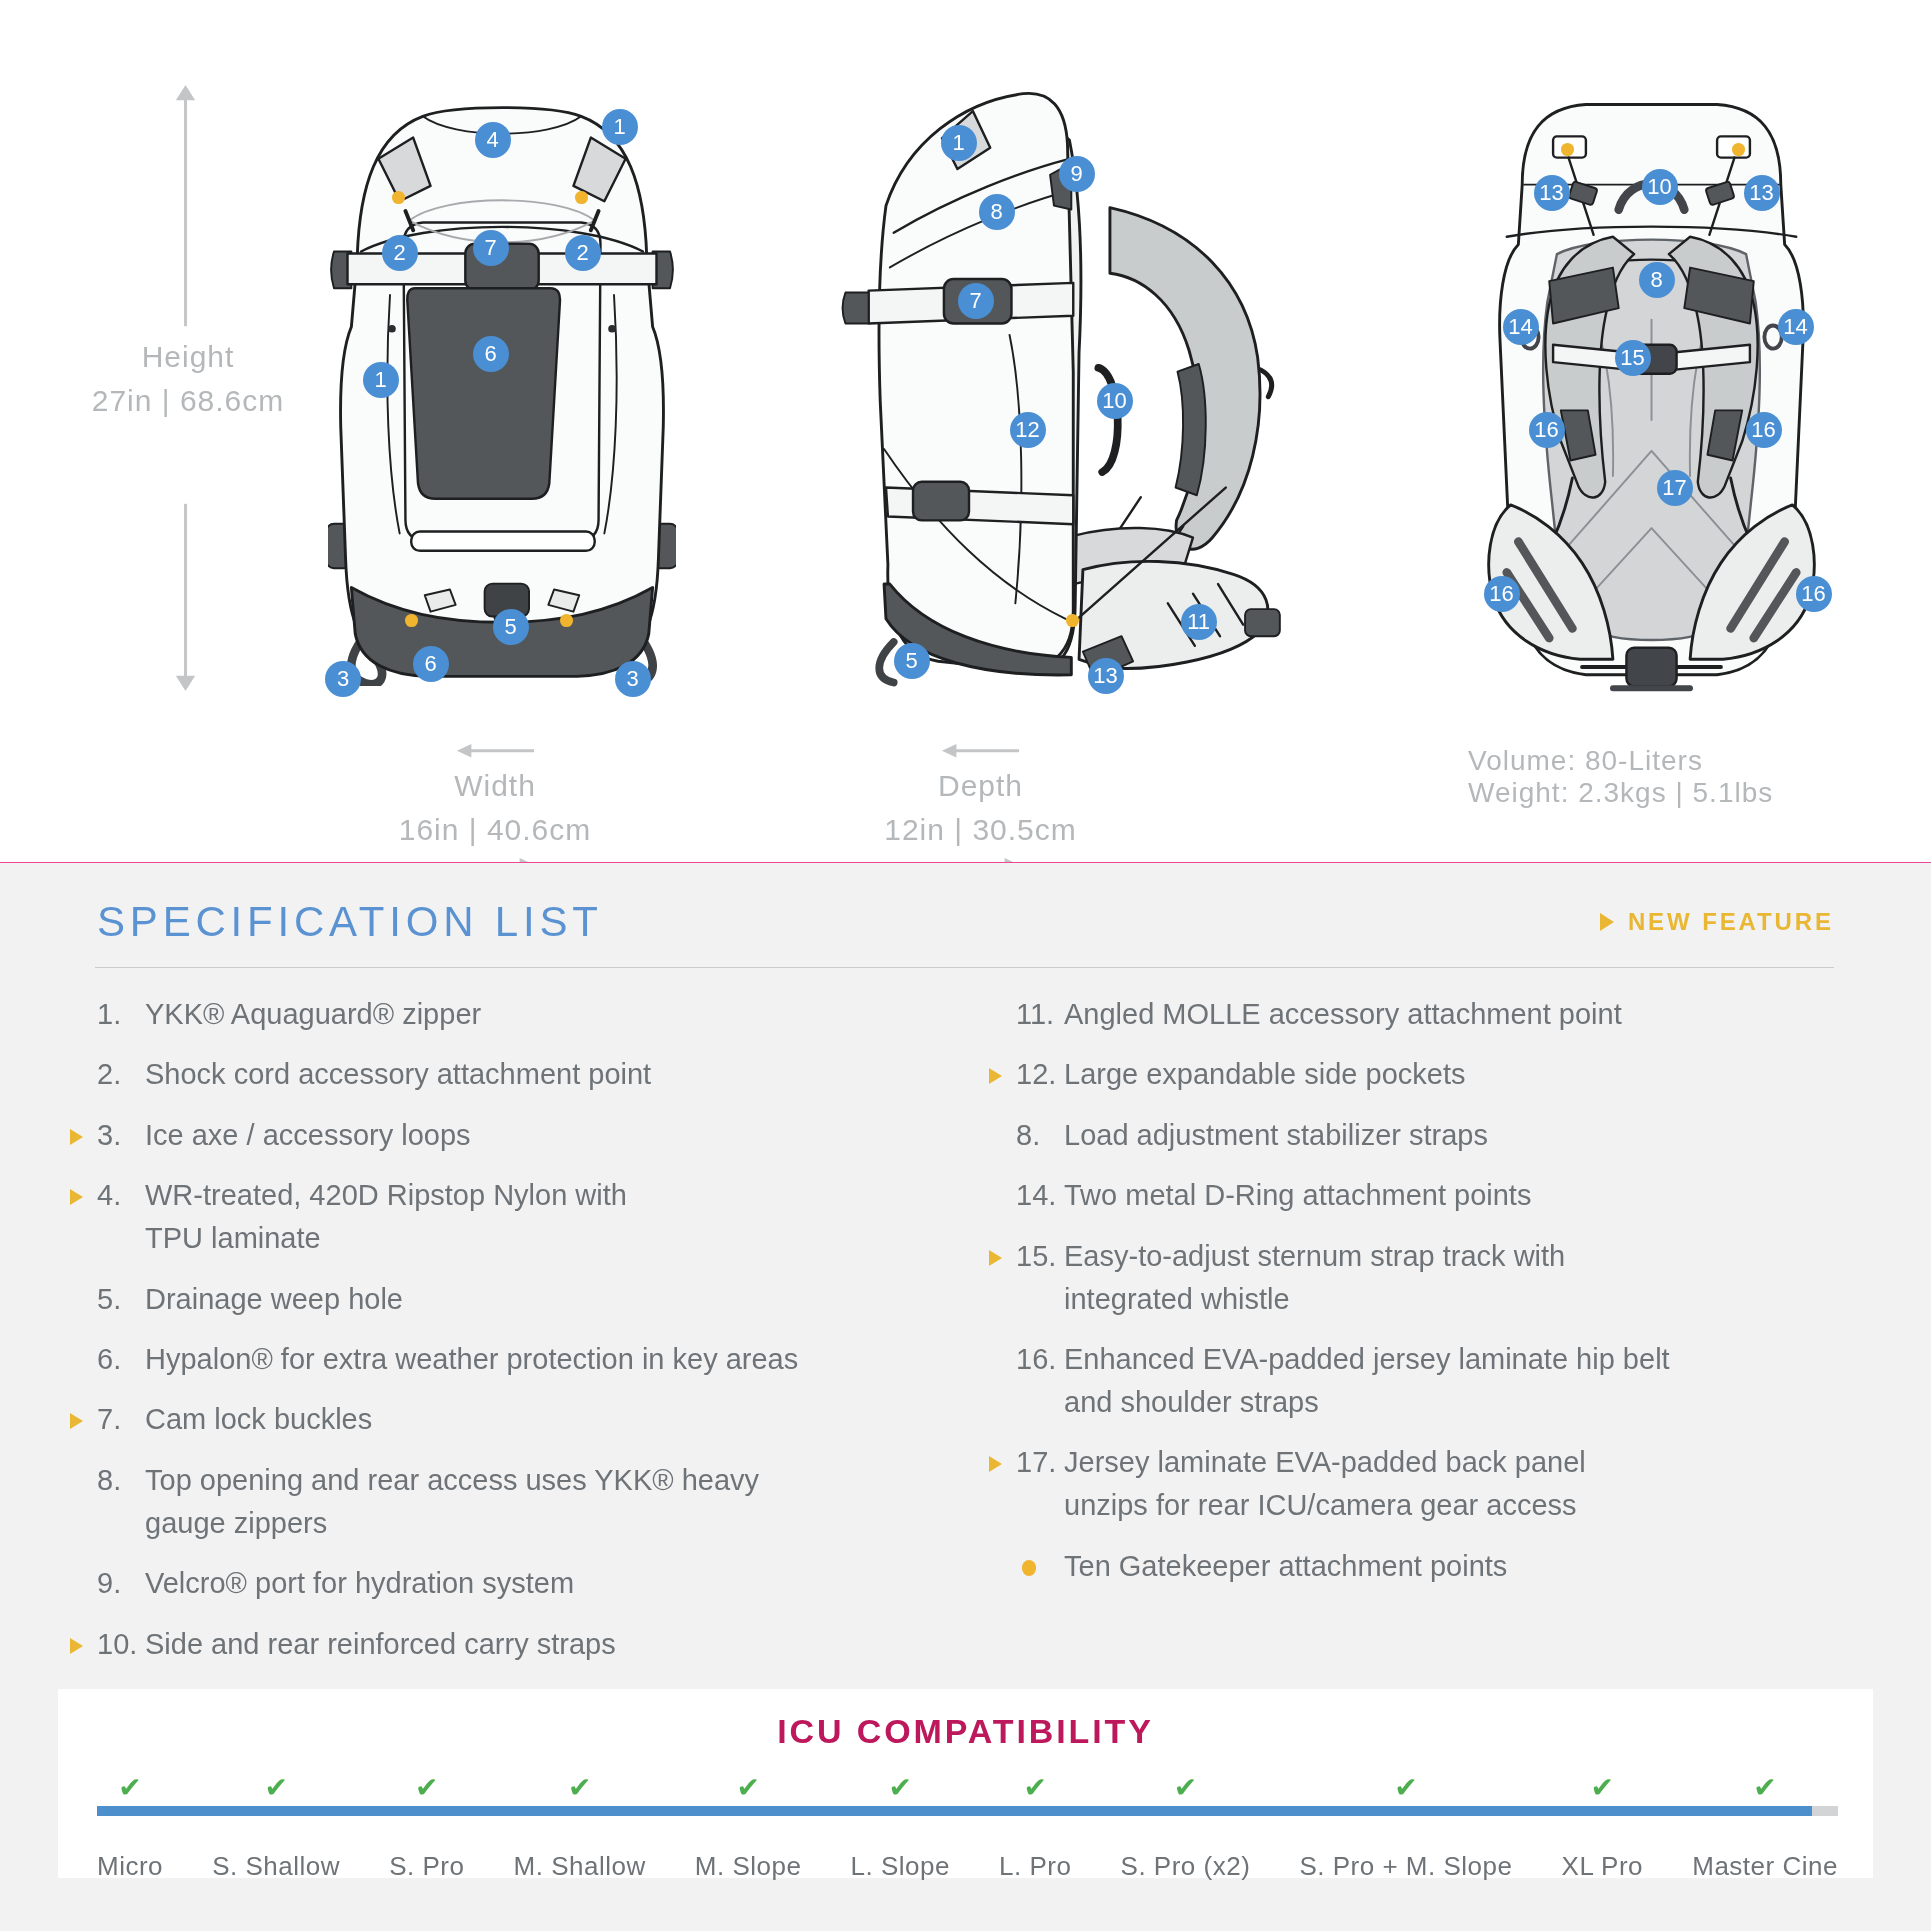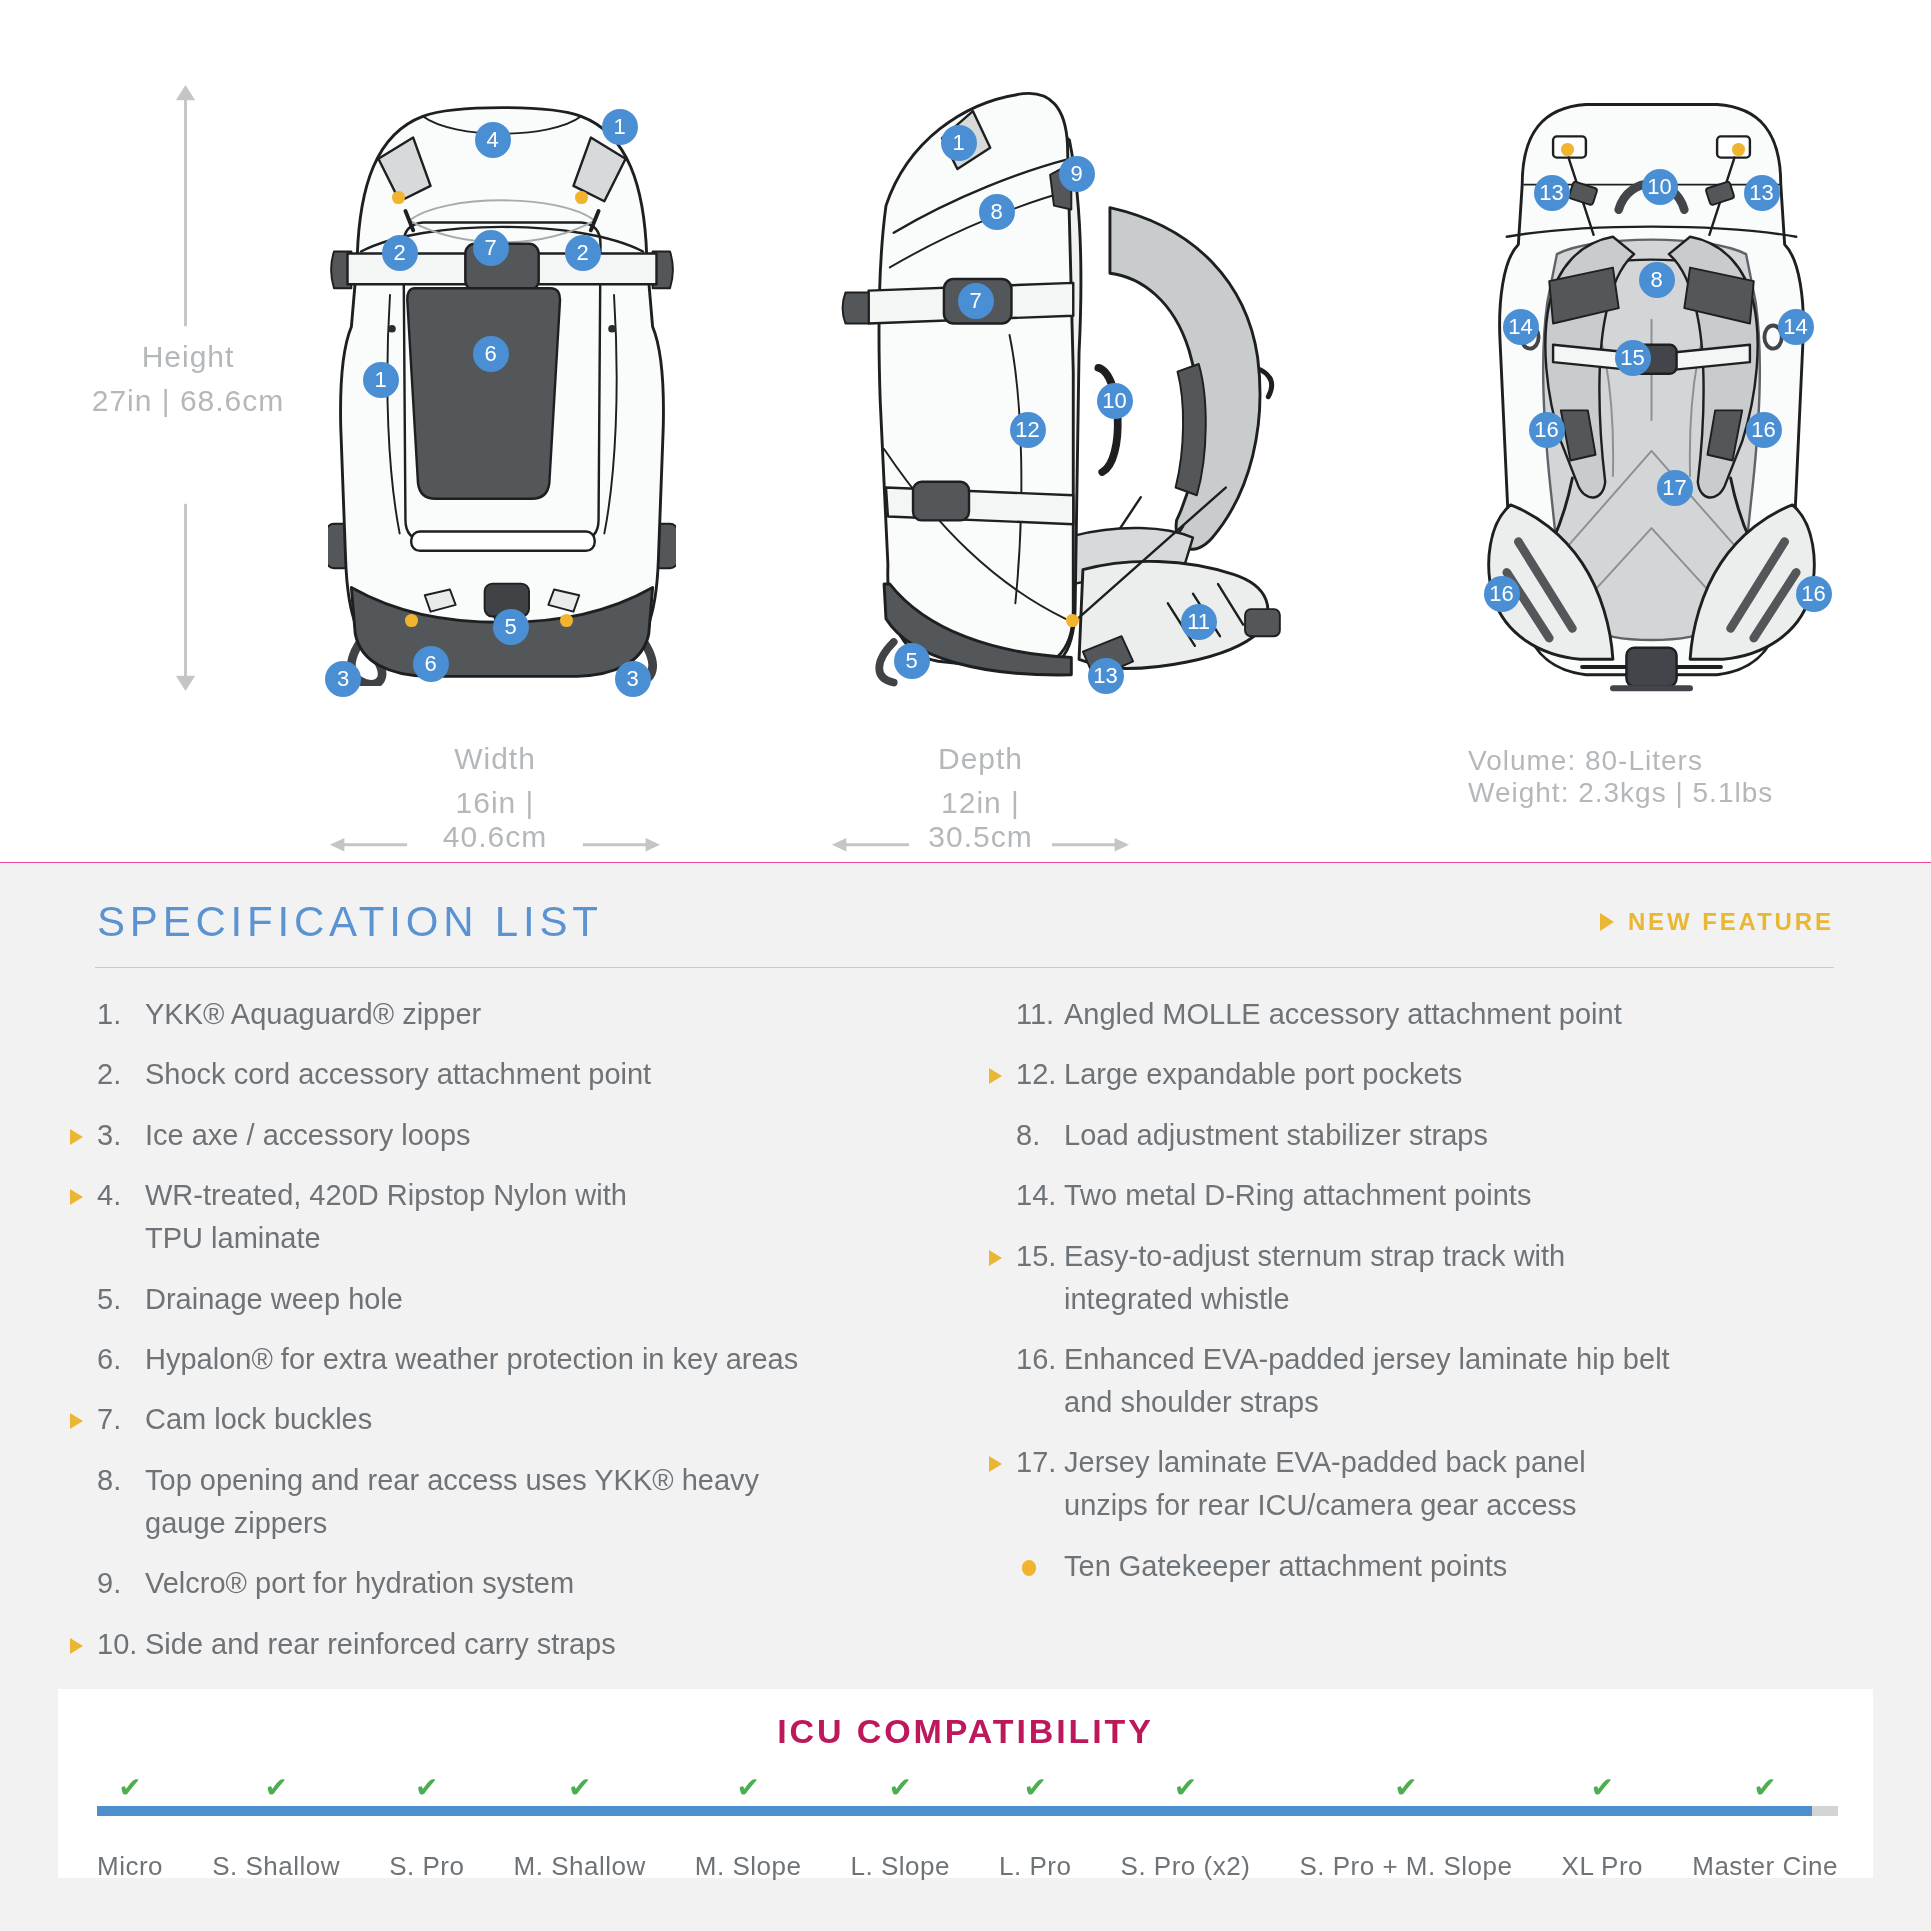"Width" .dim-block { align-items: flex-end -> center; flex-direction: none -> column }
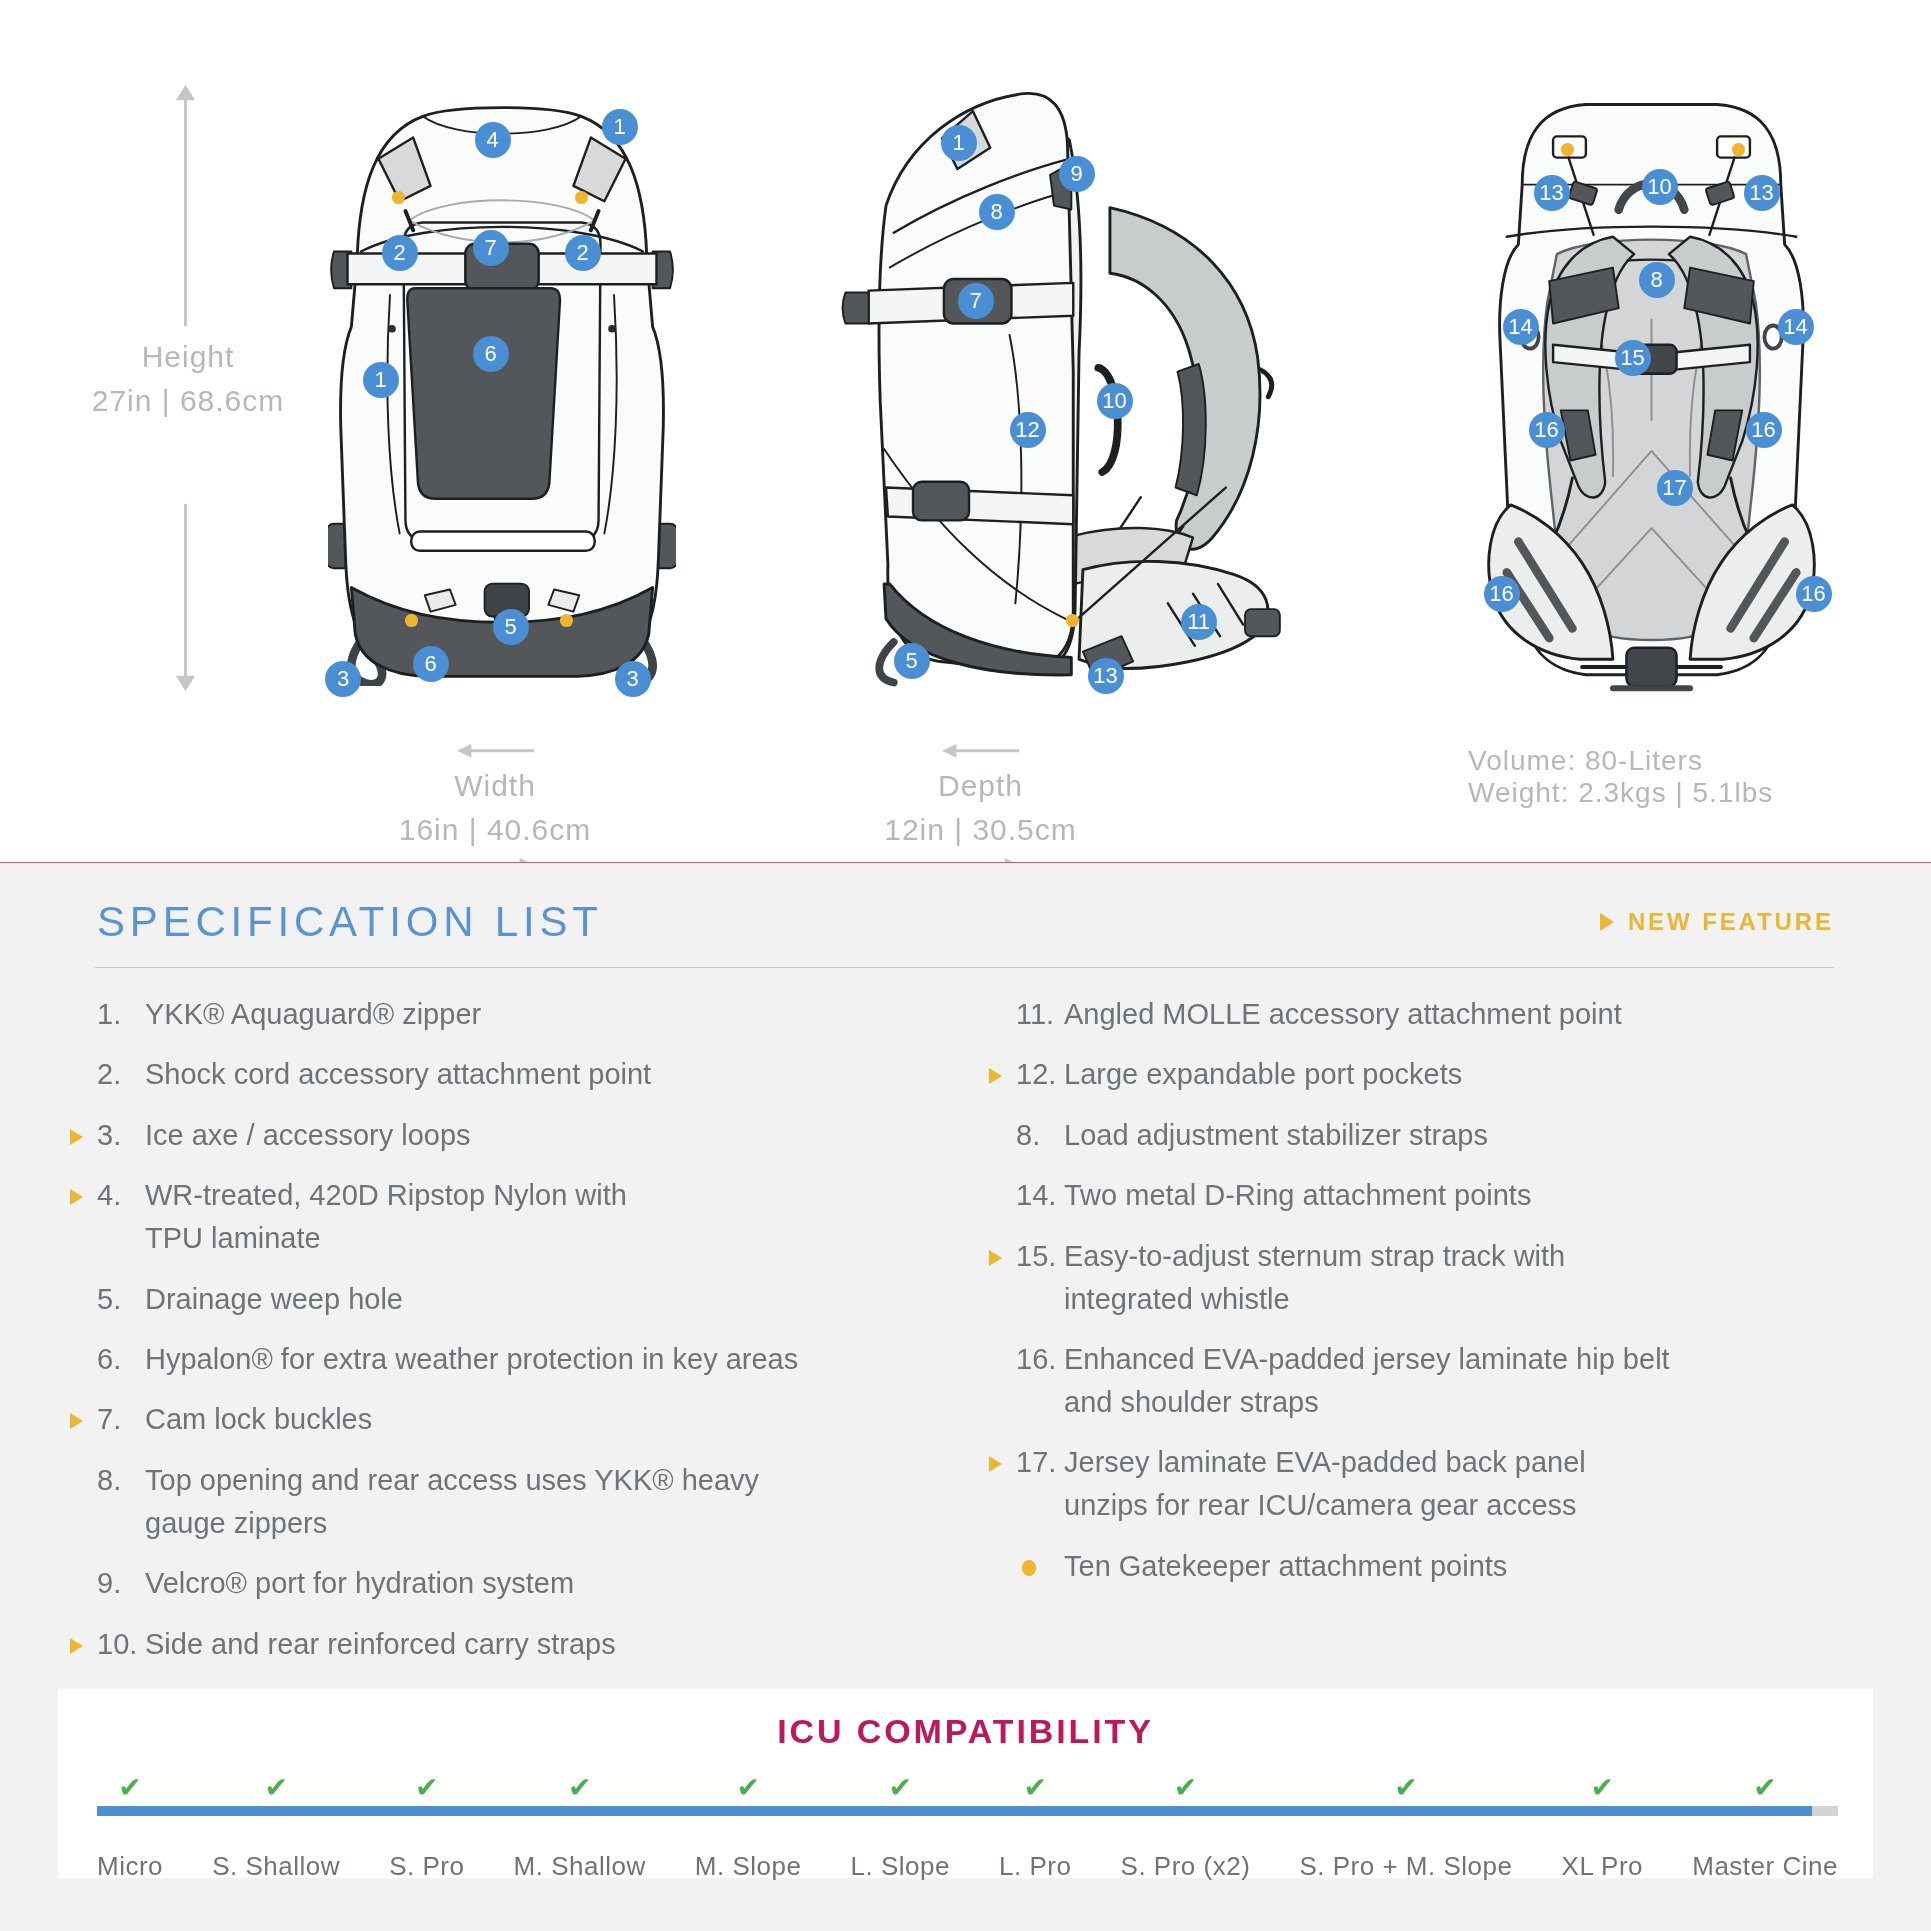"Large expandable port pockets" div.cell-text { text: port -> side }
